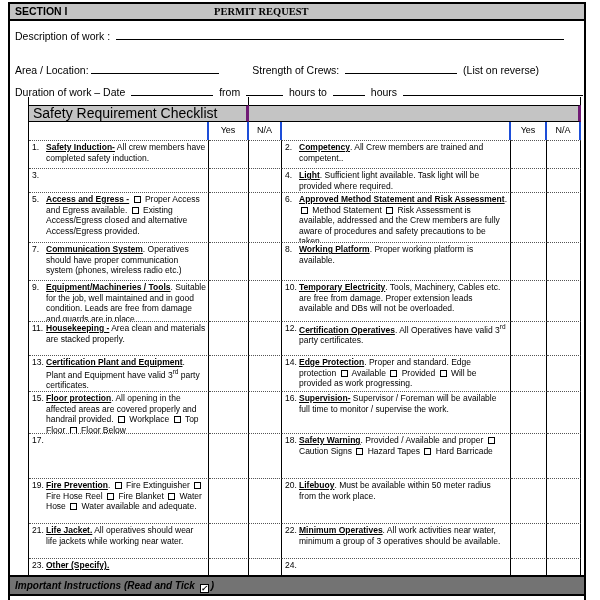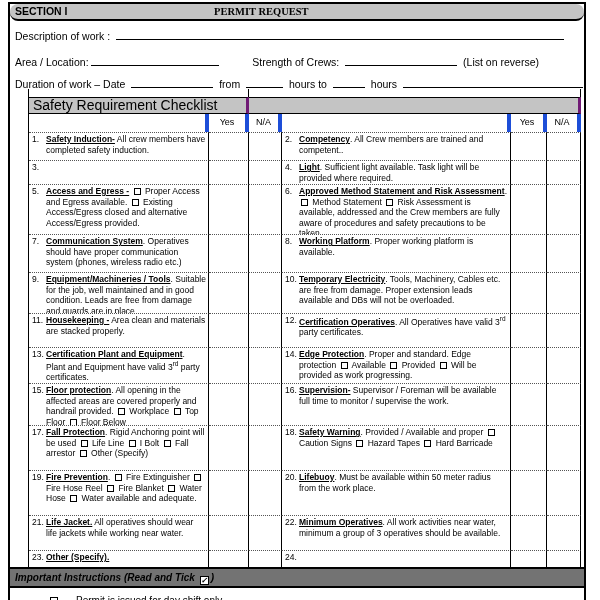"SECTION I" .titlebar { border-radius: 8px -> none }
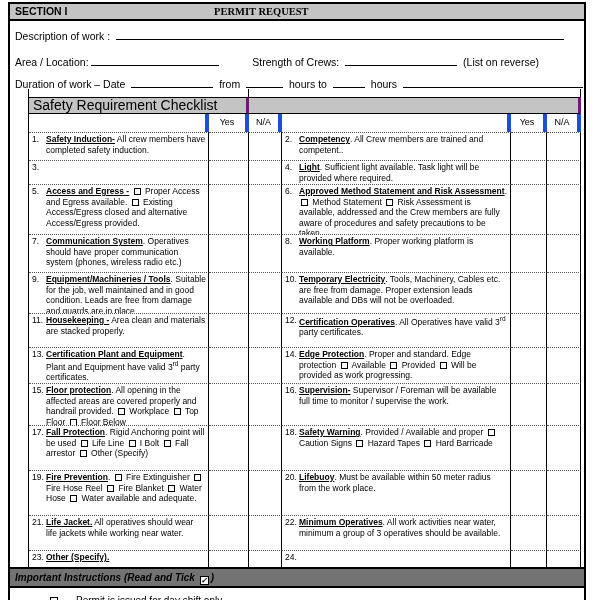"Area / Location: Strength of" .mtA { margin-top: 13px -> 21px }
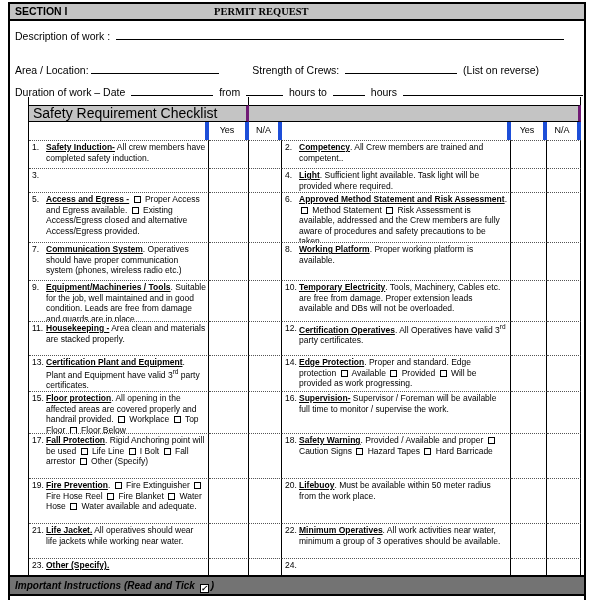"Yes" .ch { border-right: 4px solid #1d4ed8 -> 2px solid #1d4ed8 }
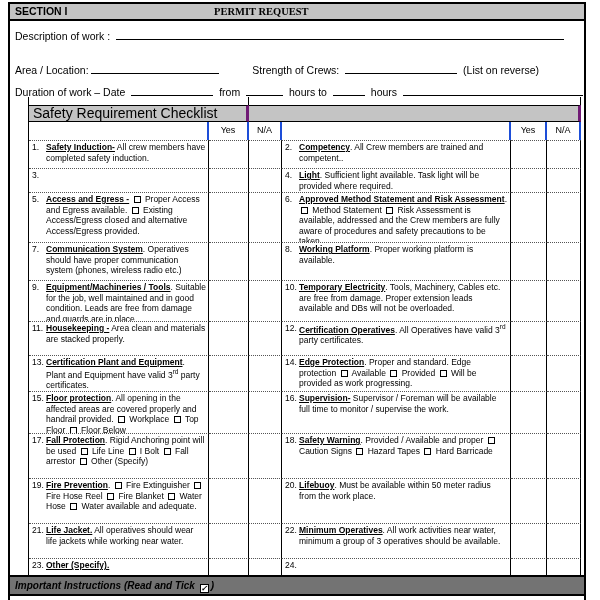"Fall Protection. Rigid Anchoring point" div.body { html: <div><span>Fall Protection</span>. Rigid Anchoring point will be used <span></span> Life Line <span></span> I Bolt <span></span> Fall arrestor <span></span> Other (Specify)</div> -> none }
